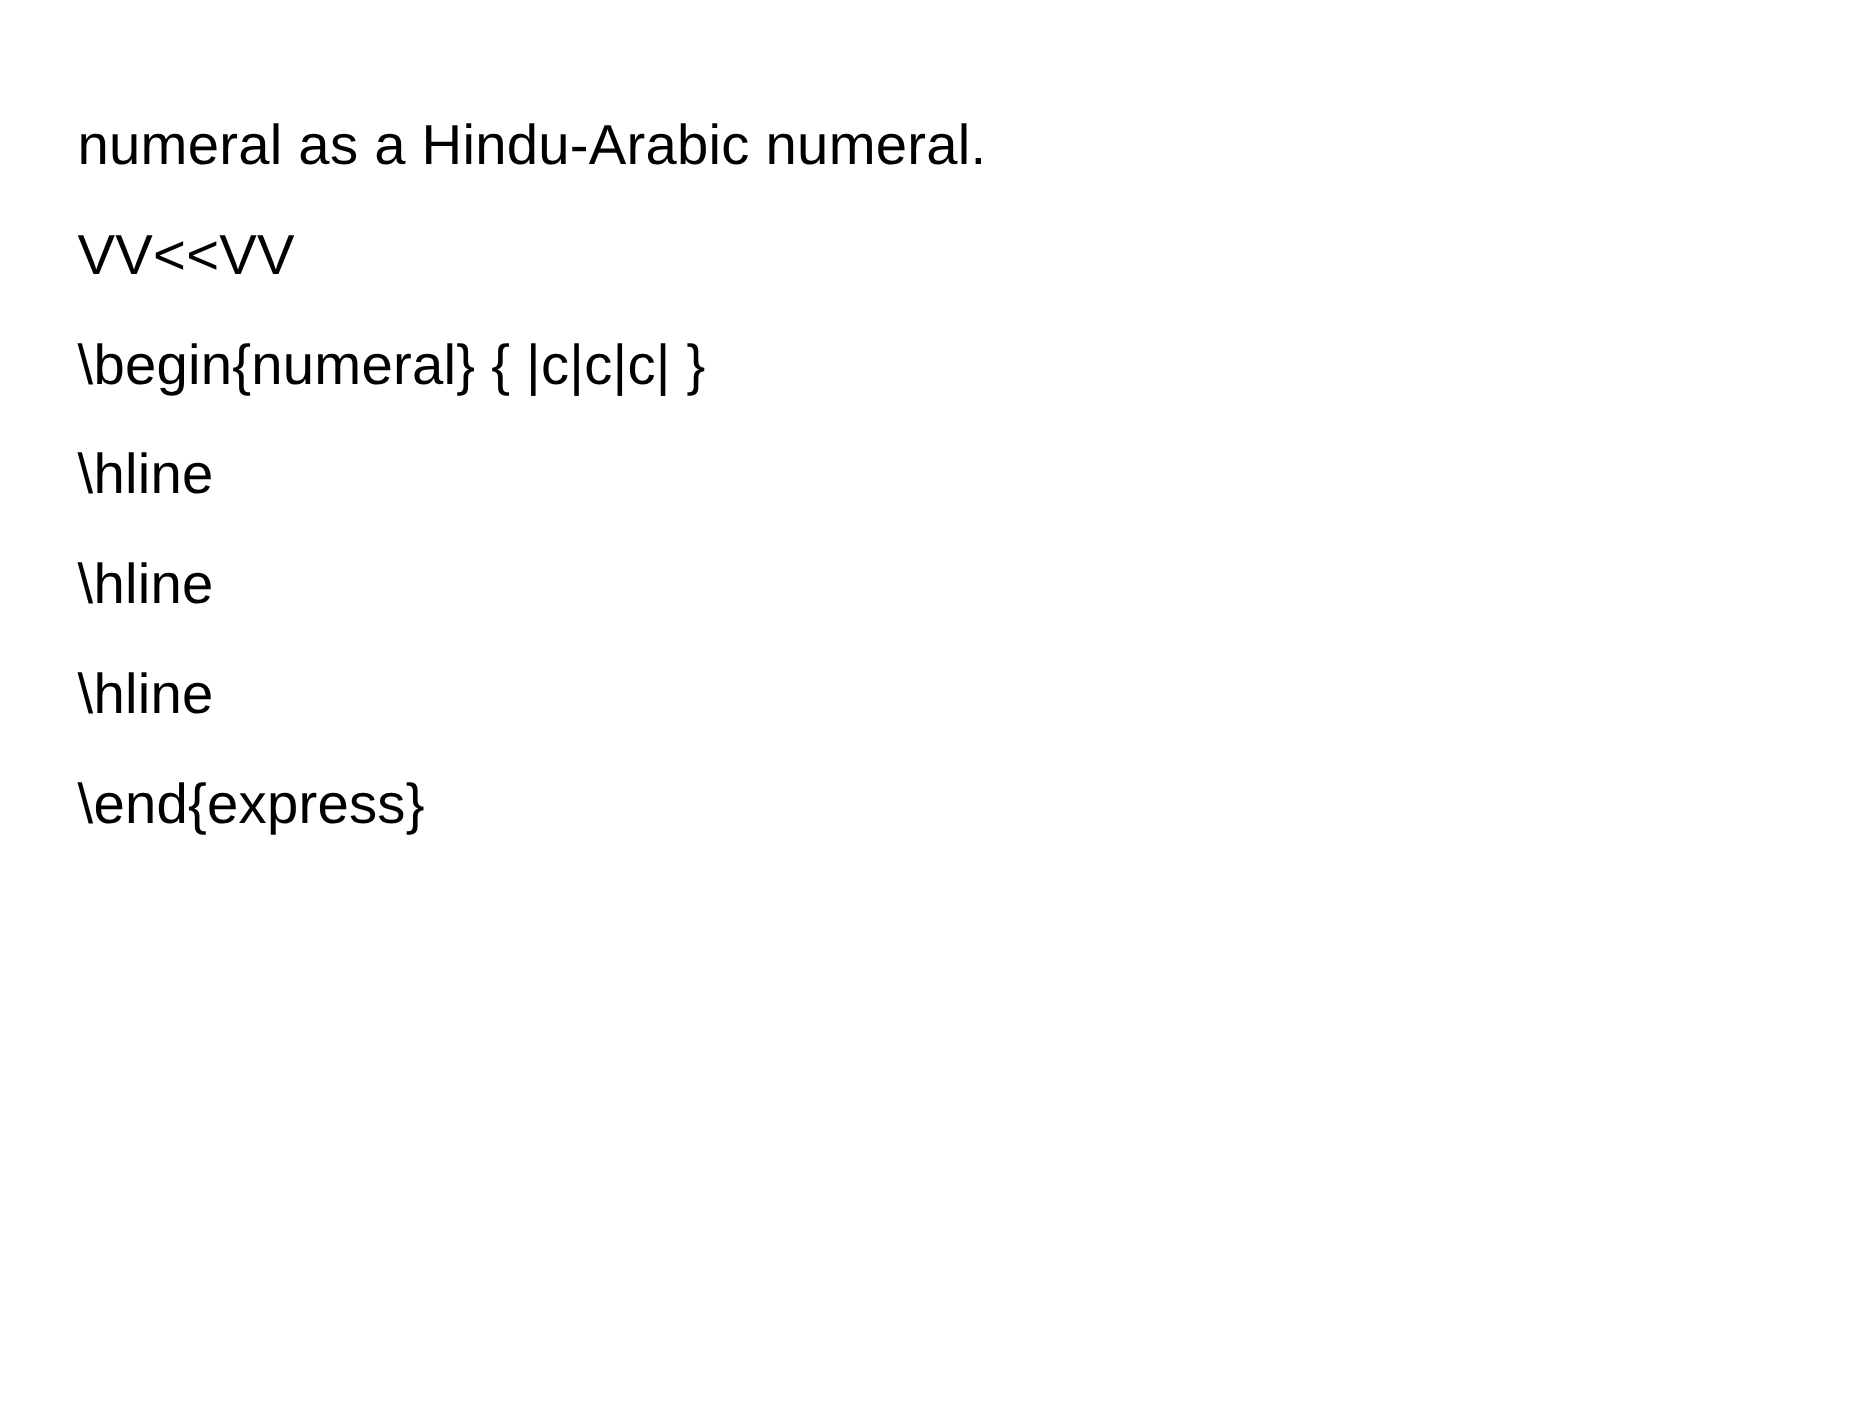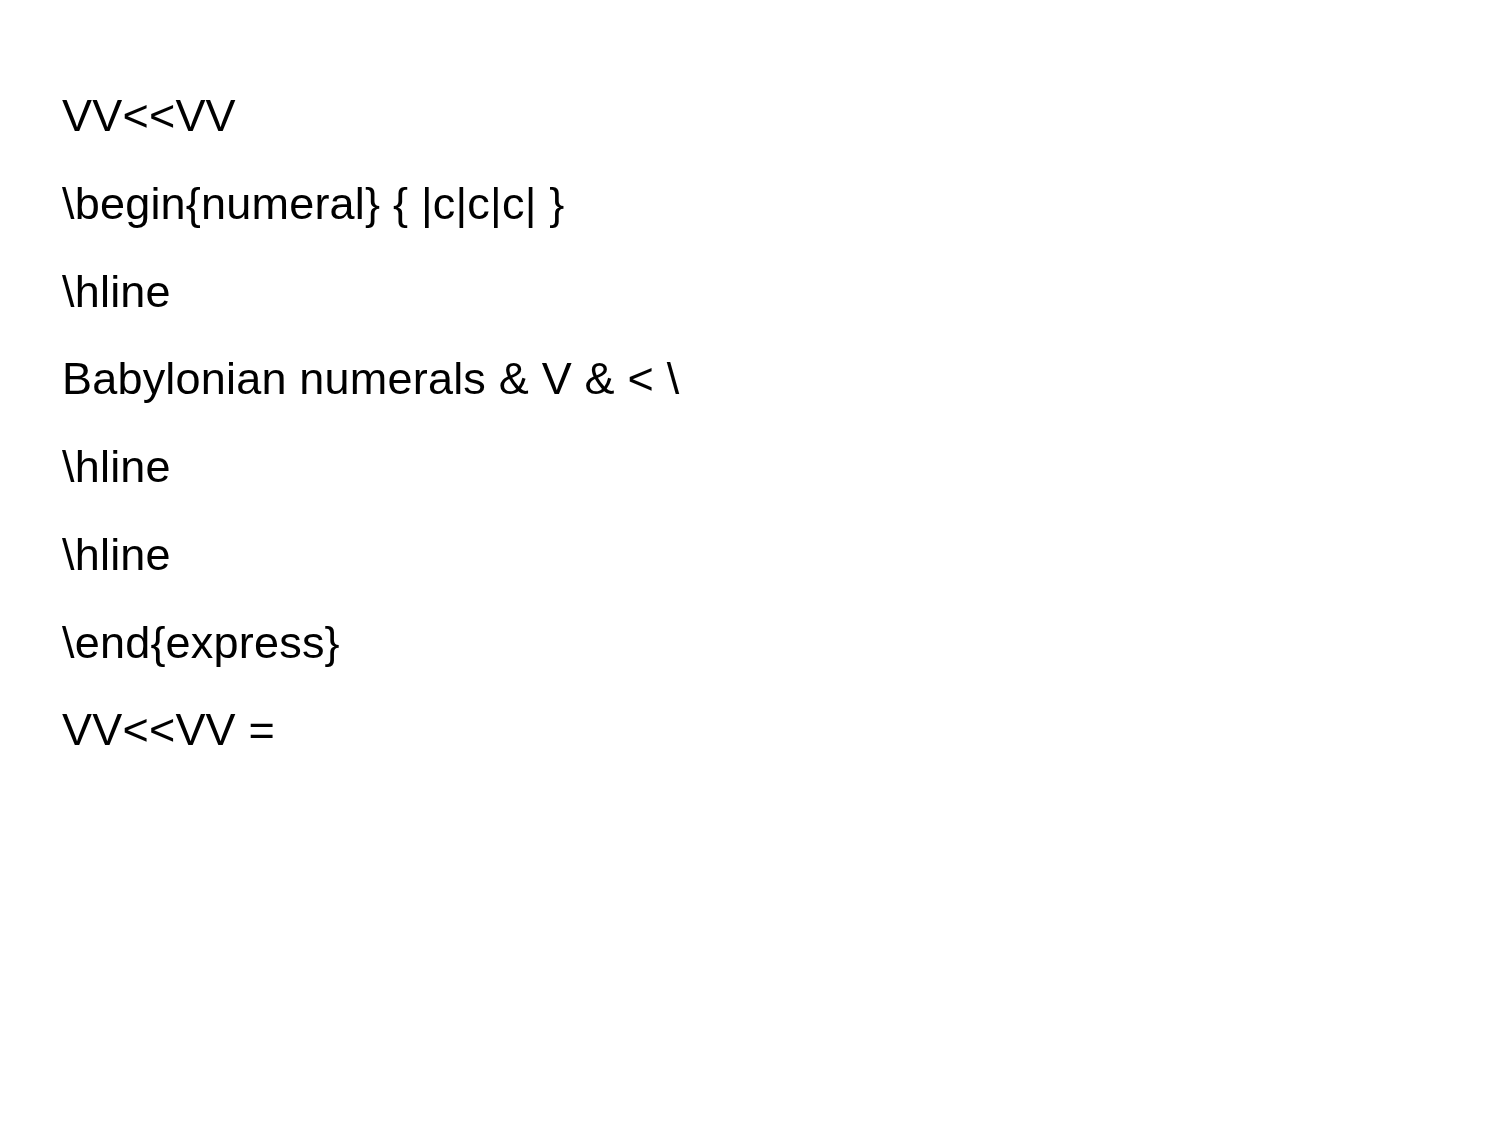"numeral as a Hindu-Arabic numeral." span.line { html: none -> <span>numeral as a Hindu-Arabic numeral.</span> }
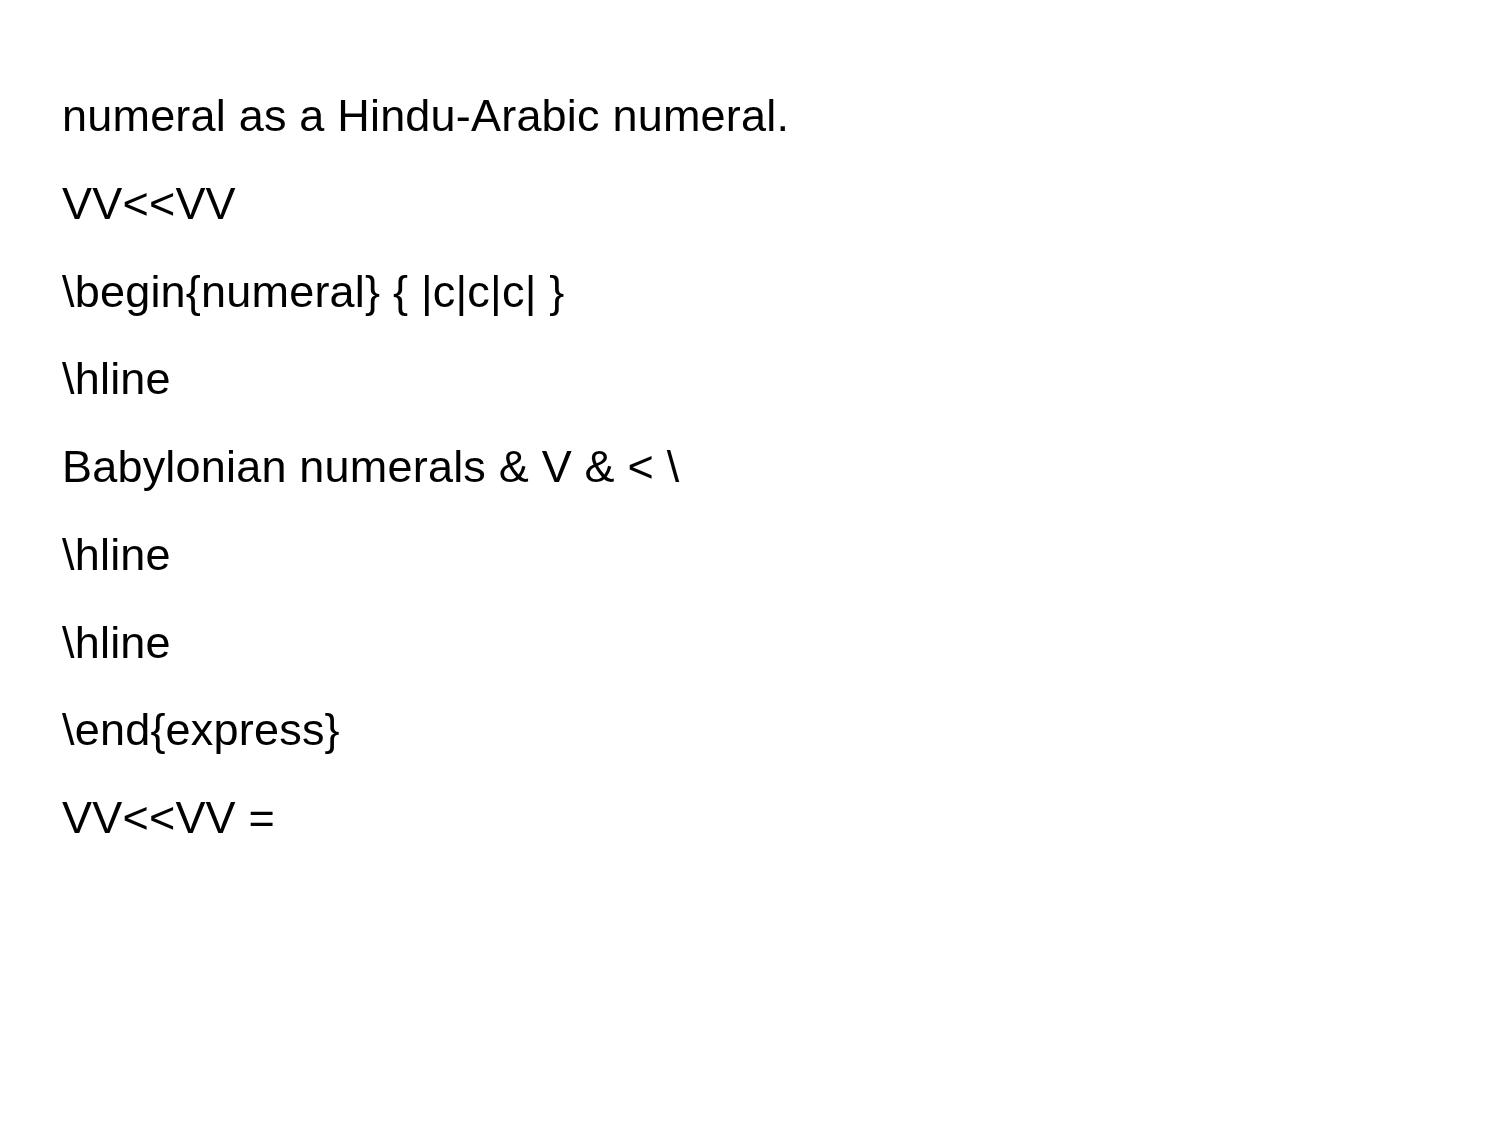"Babylonian numerals & V &" span.line { html: <span>Babylonian numerals &amp; V &amp; &lt; \</span> -> none }
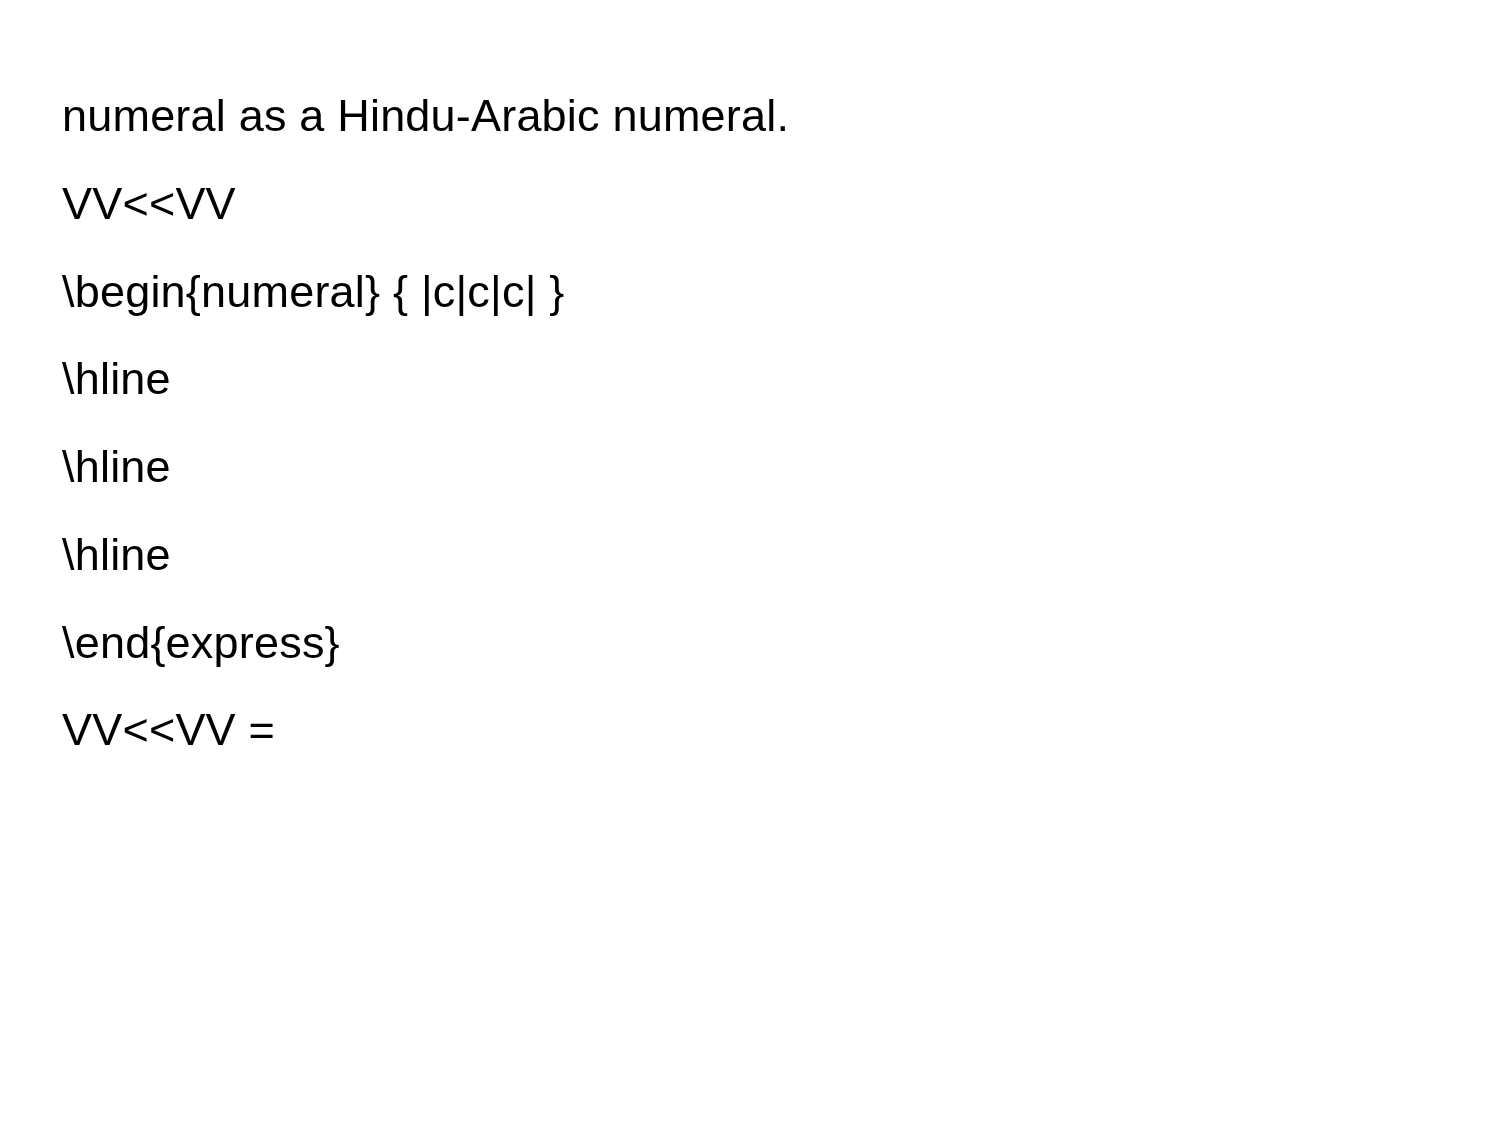"VV<<VV =" span.line { html: <span>VV&lt;&lt;VV =</span> -> none }
